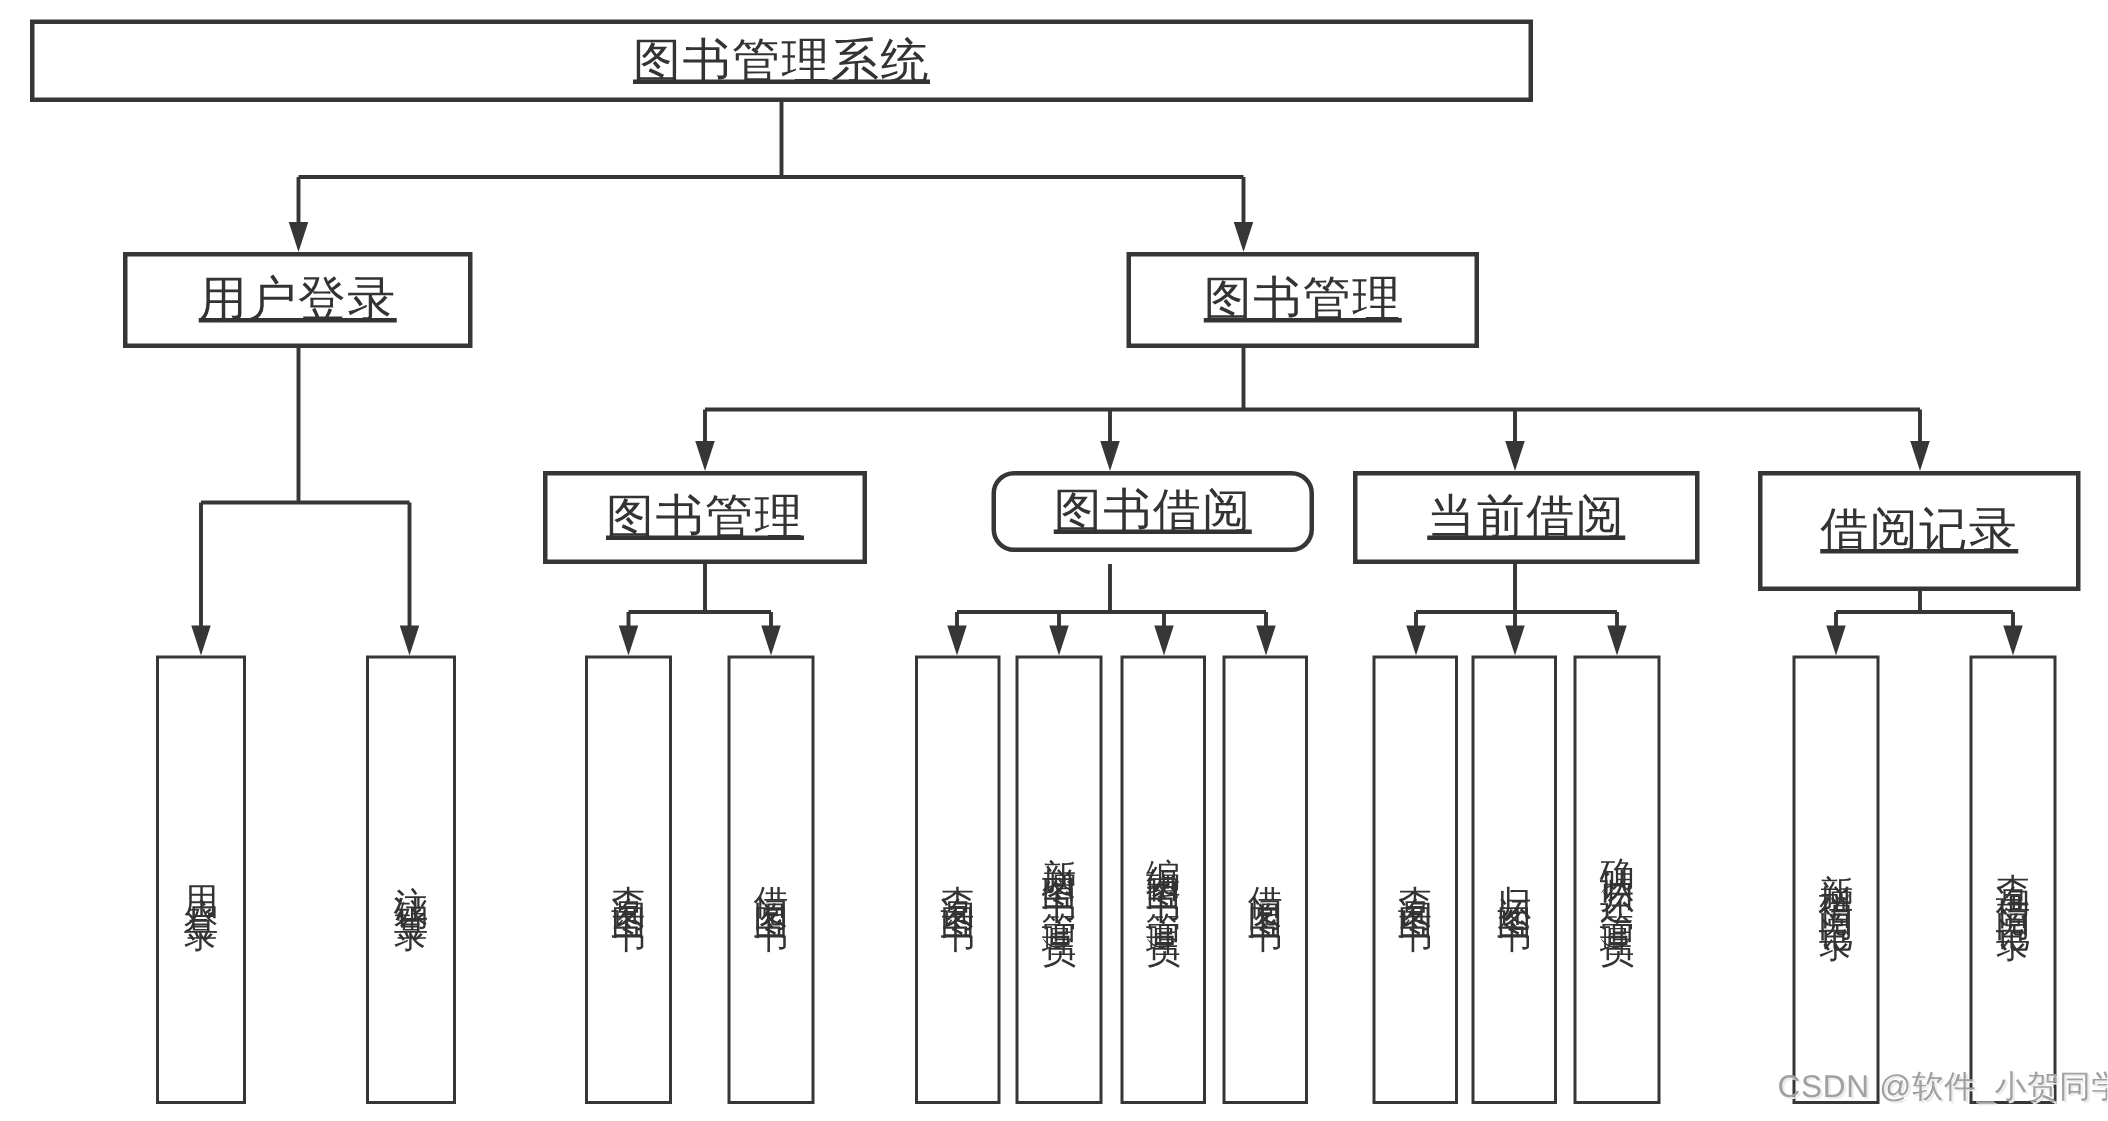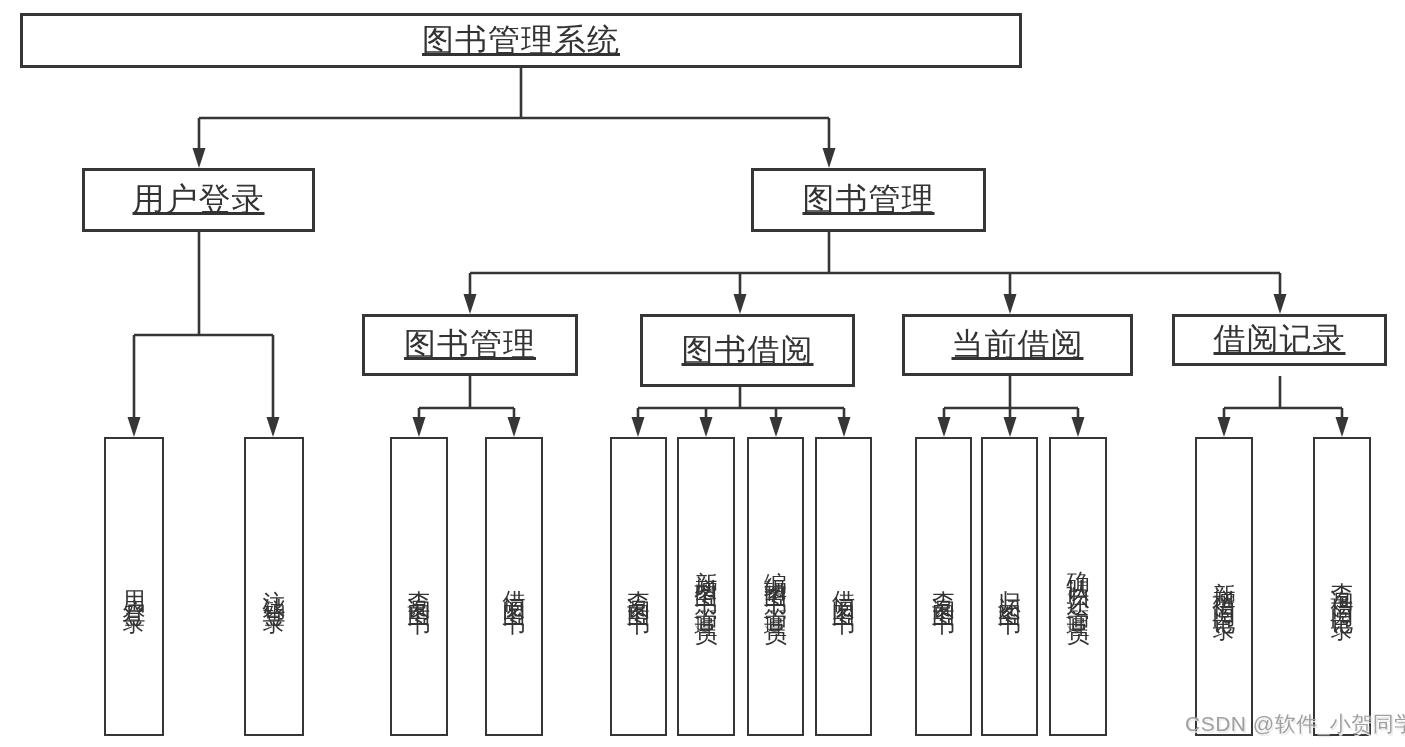"图书借阅" div.node { border-radius: none -> 15px; height: 73px -> 54px; left: 640px -> 661px }
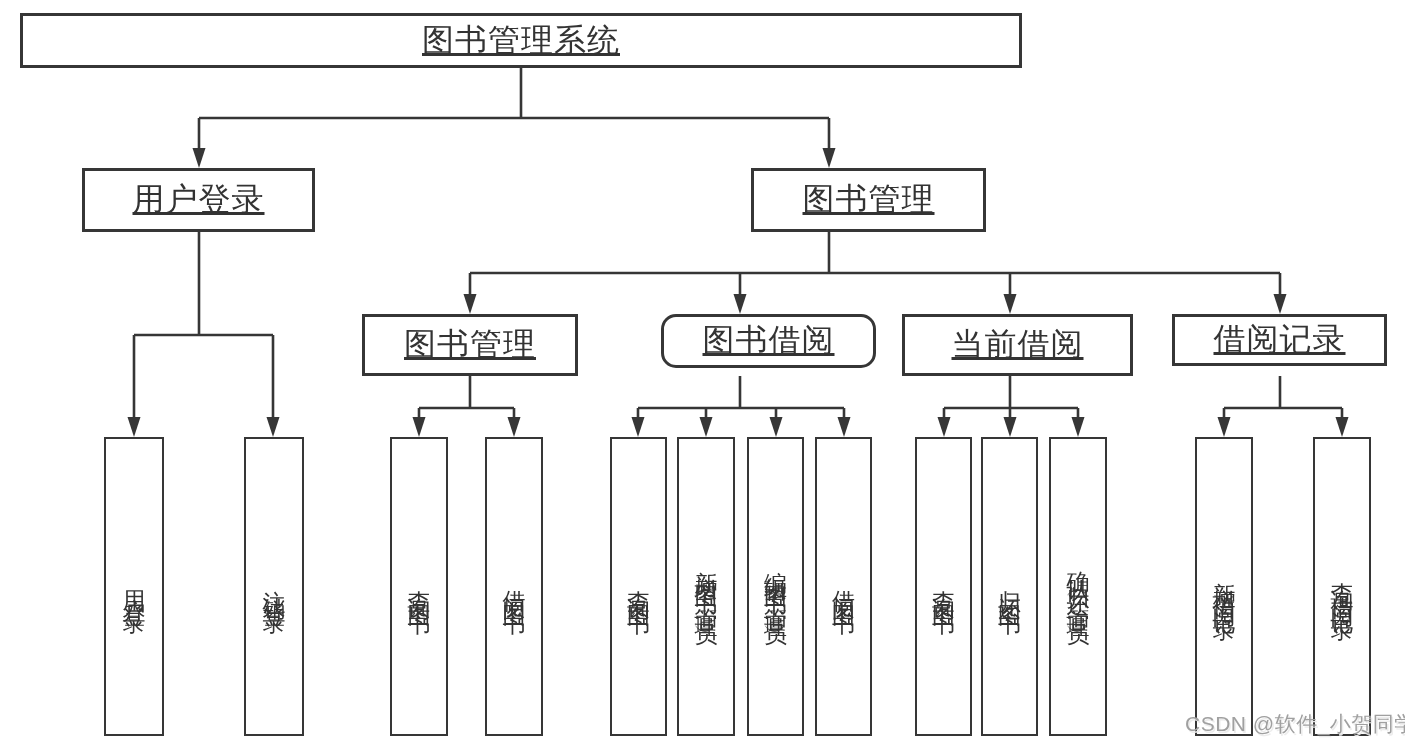"借阅记录" div.node { height: 52px -> 80px }
